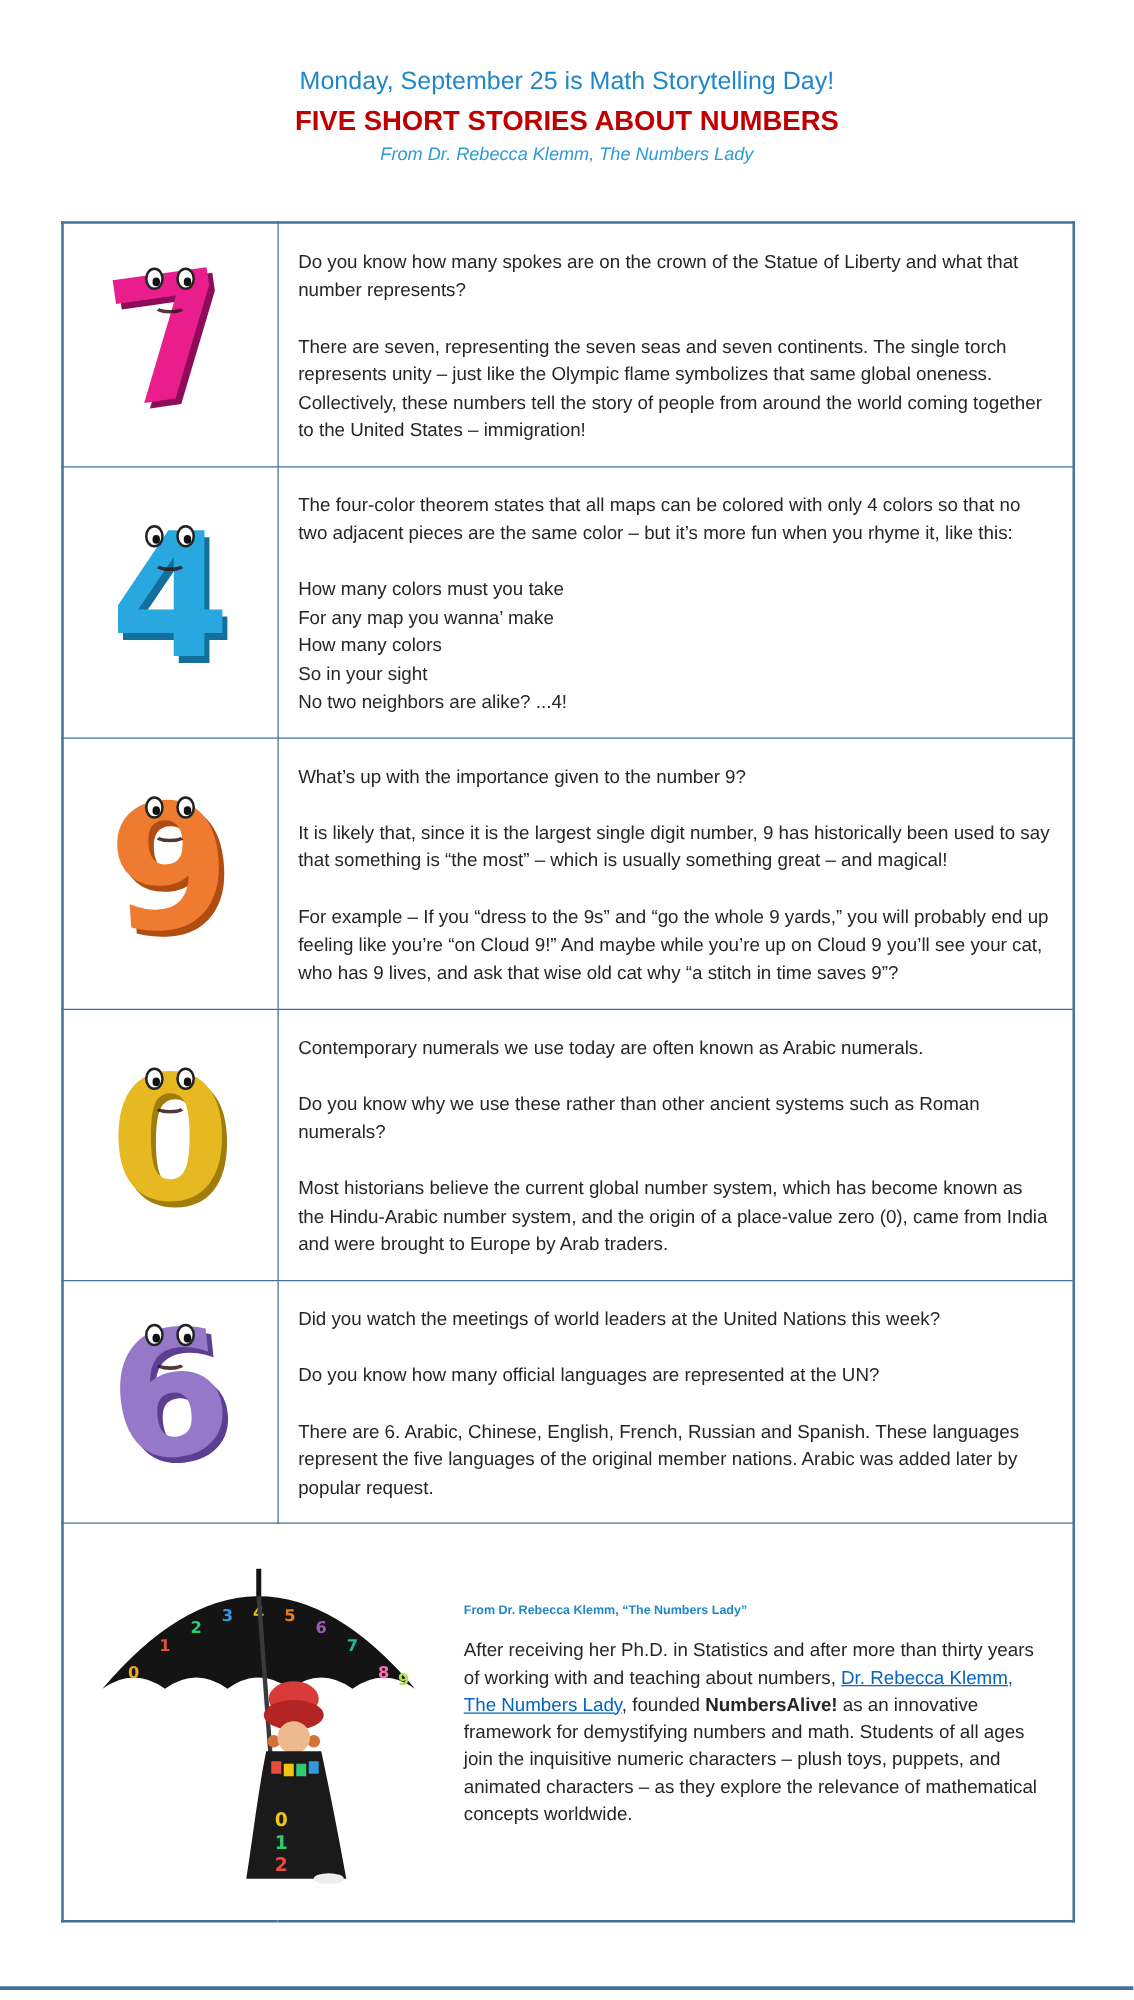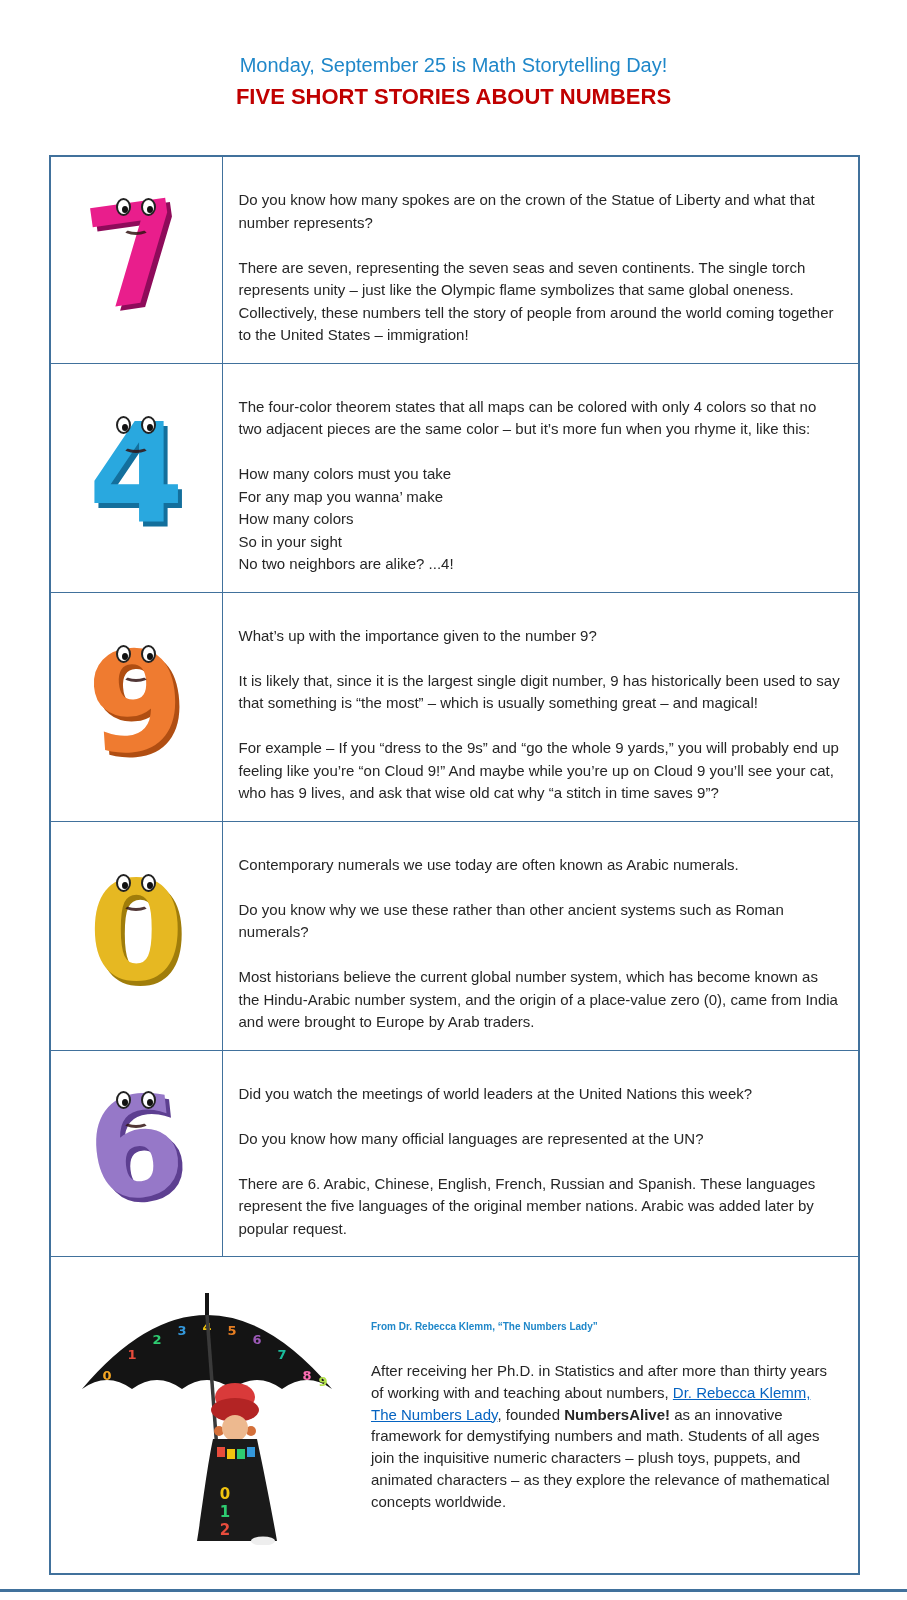"From Dr. Rebecca Klemm, The" div.line3 { html: none -> <div>From Dr. Rebecca Klemm, The Numbers Lady</div> }
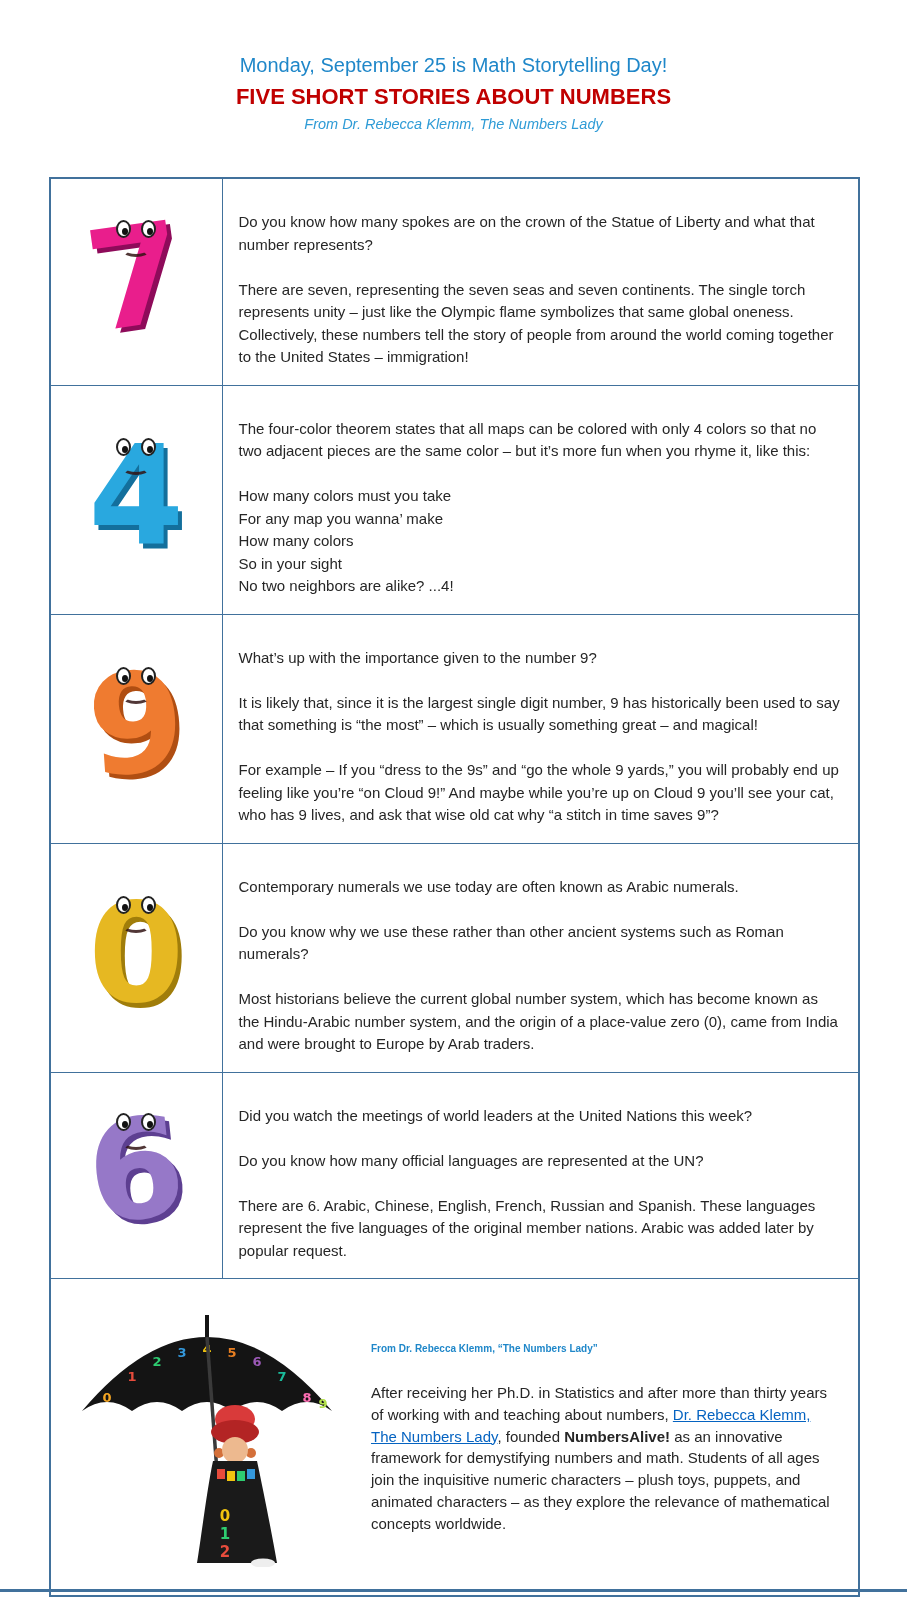"Do you know how many" td.text-cell { padding: 32px 16px 16px 16px -> 20px 16px 16px 16px }
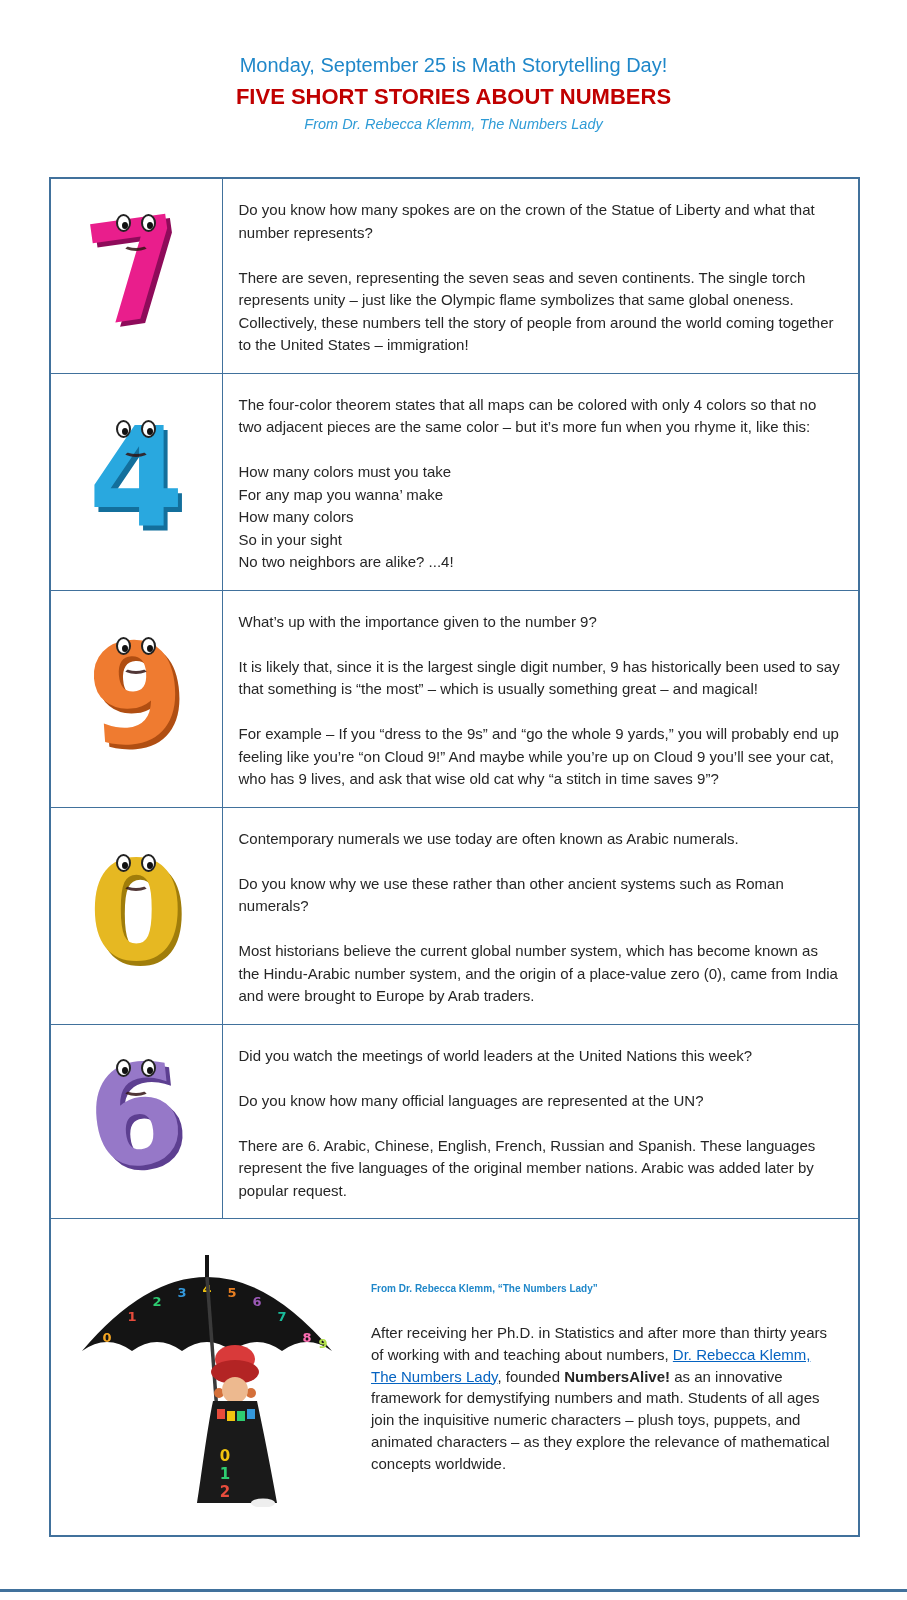"After receiving her Ph.D. in" .footer-para { margin-top: 28px -> 16px }
